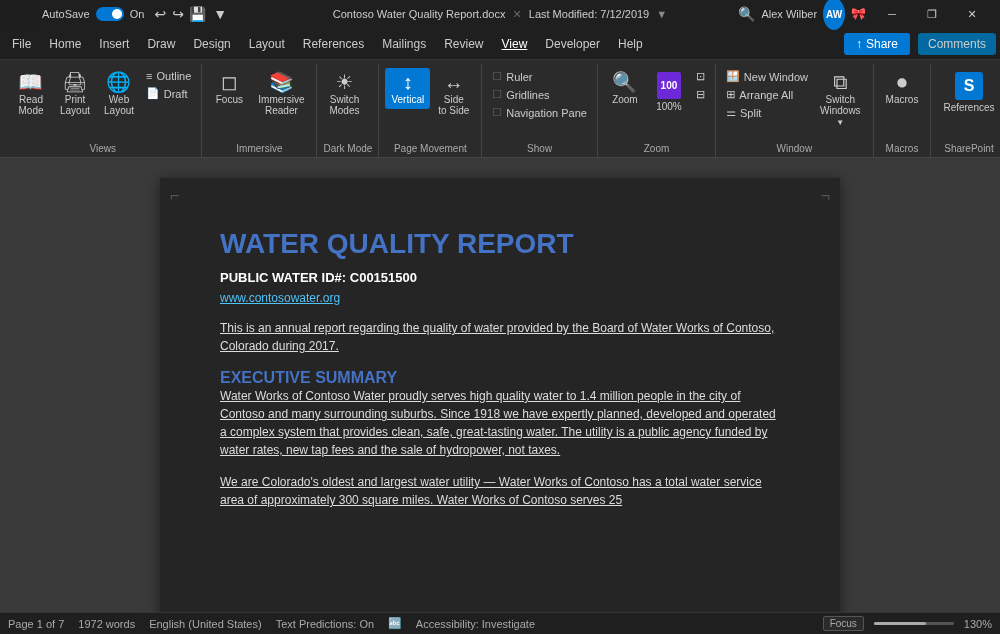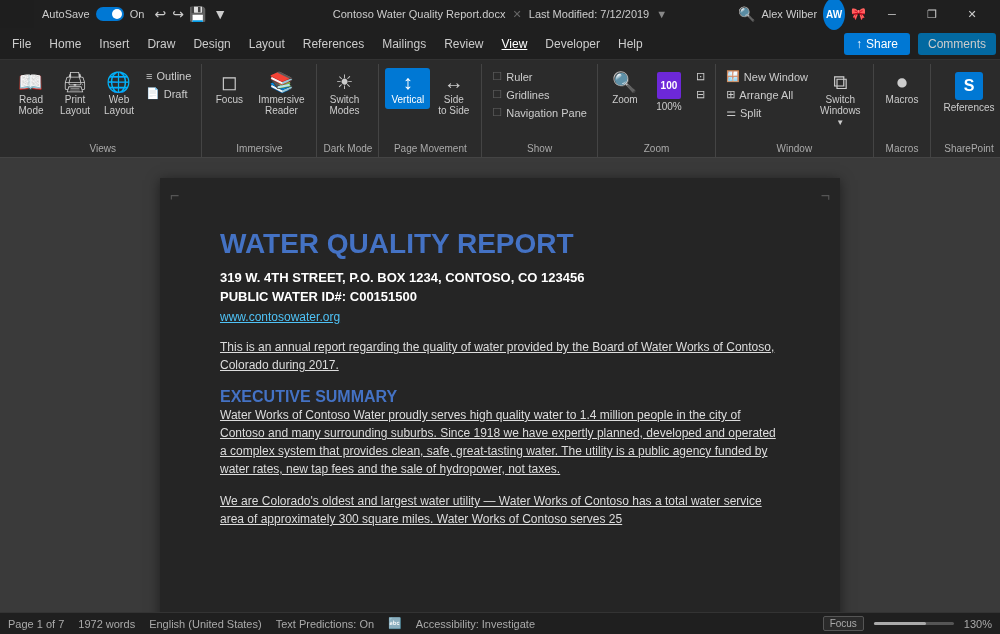"319 W. 4TH STREET, P.O." div.doc-address { html: <div>319 W. 4TH STREET, P.O. BOX 1234, CONTOSO, CO 123456</div> -> none }
